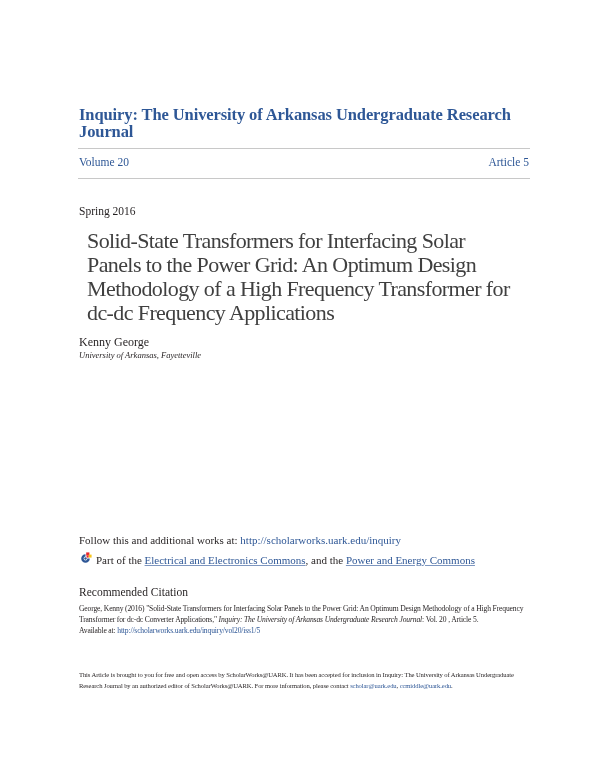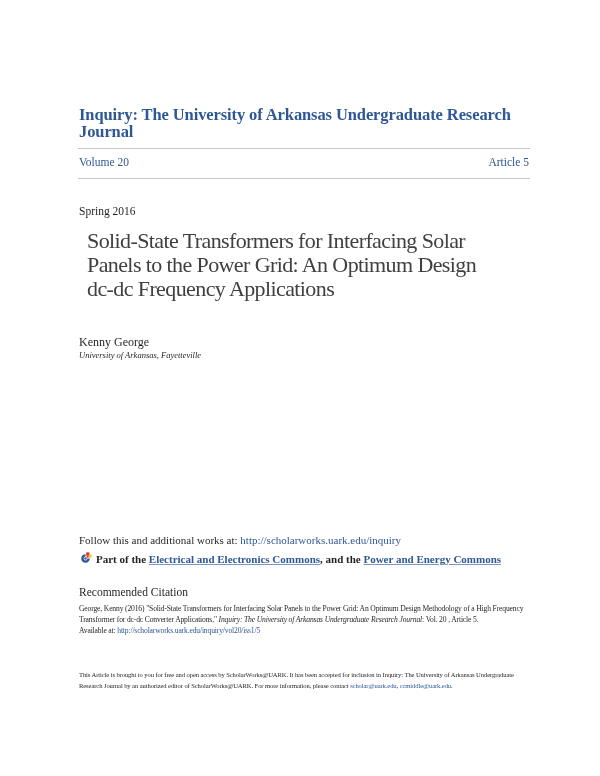"Methodology of a High Frequency" div { html: none -> <div>Methodology of a High Frequency Transformer for</div> }
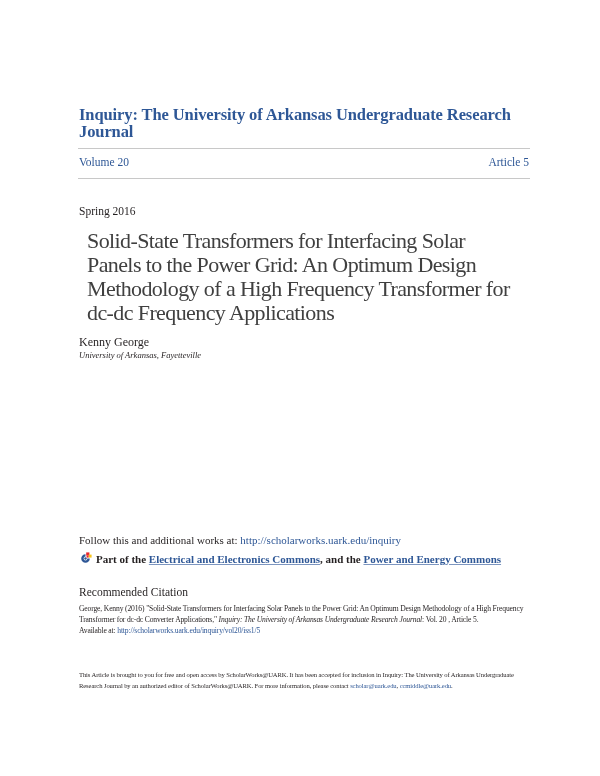"Part of the" .part-line { align-items: flex-start -> flex-end; font-weight: bold -> none }
